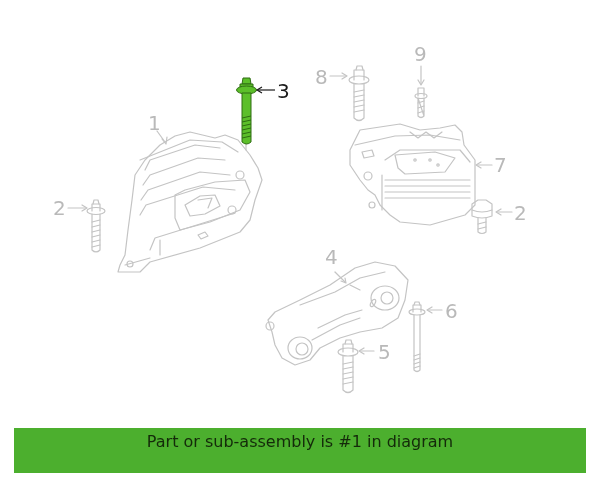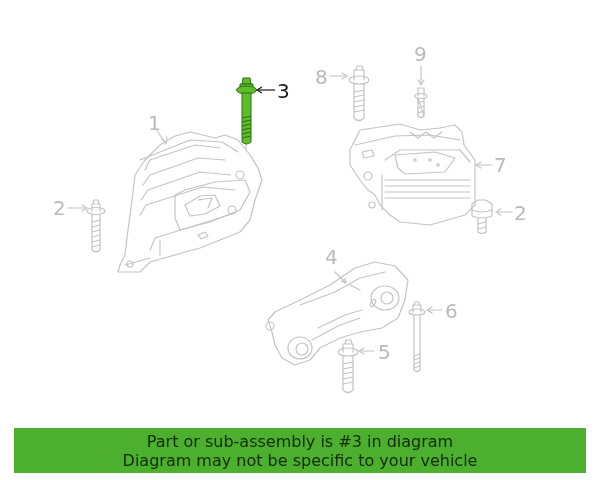"Part or sub-assembly is #3" div { text: 3 -> 1 }
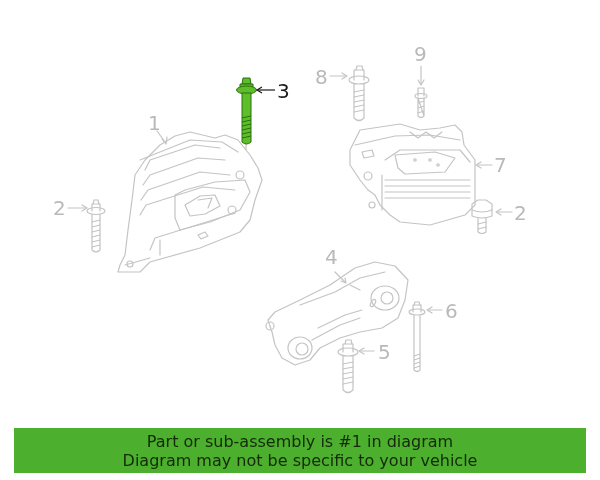"Diagram may not be specific" div { html: <div>Diagram may not be specific to your vehicle</div> -> none }
